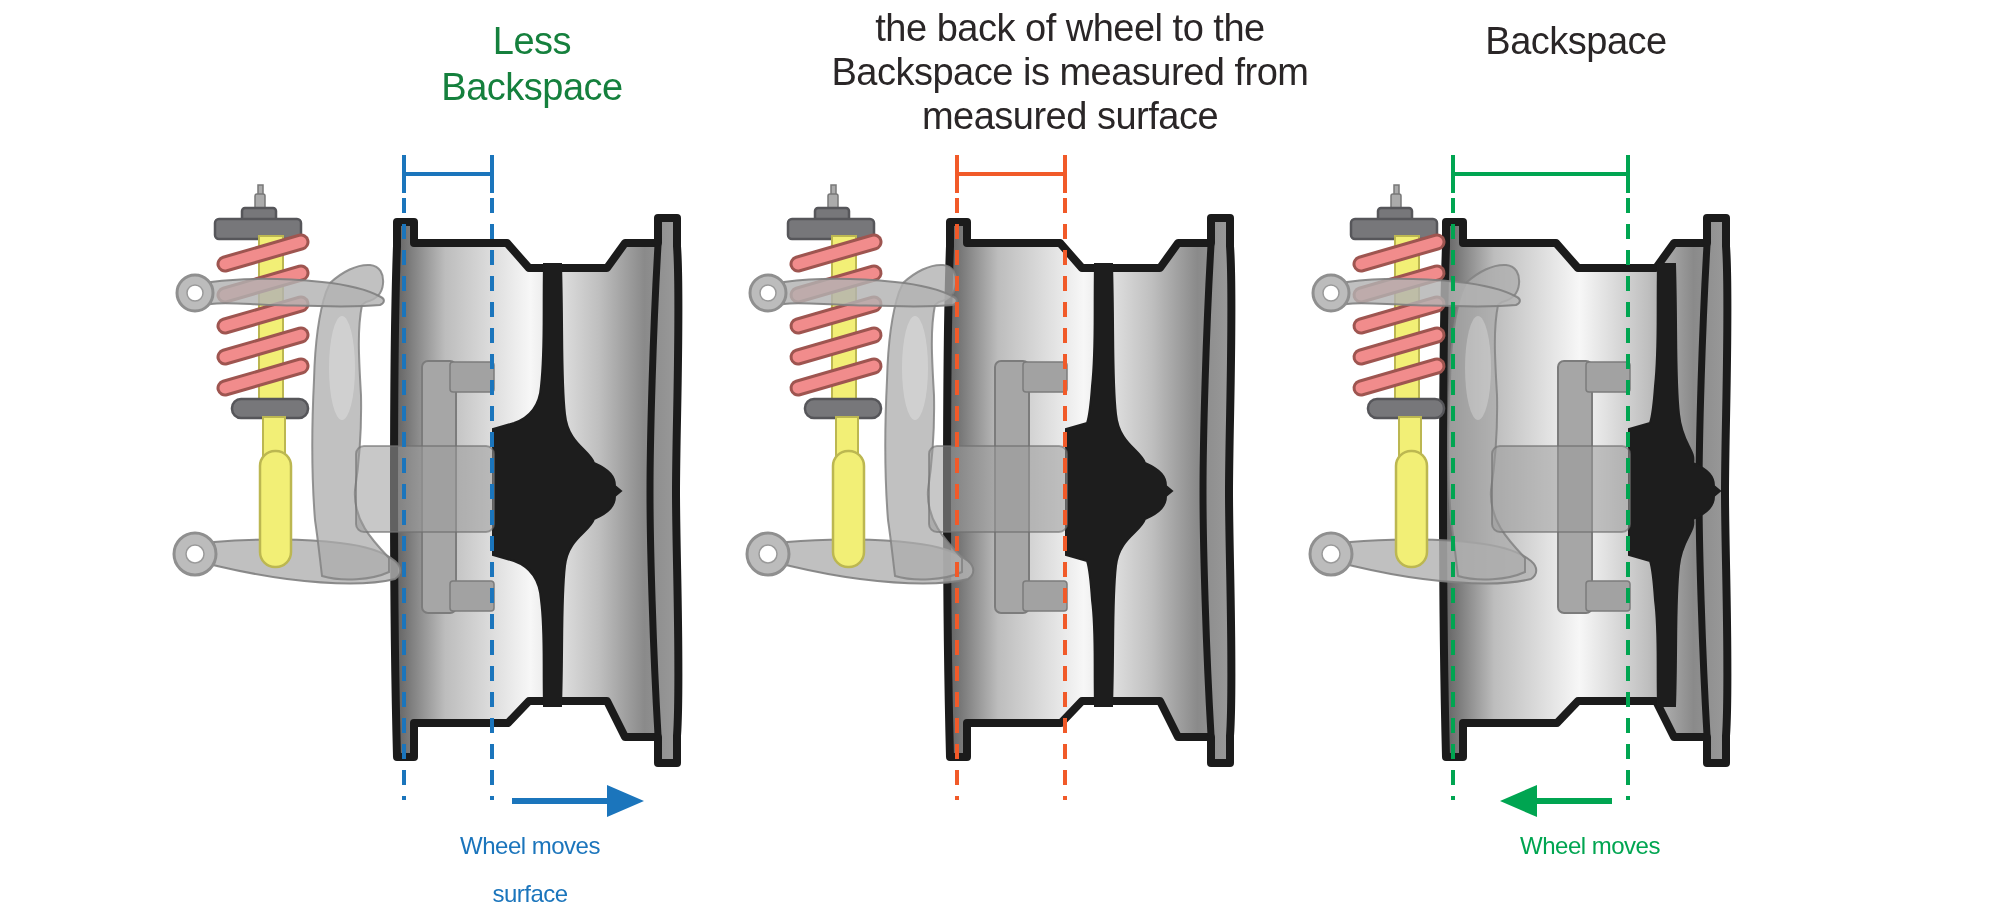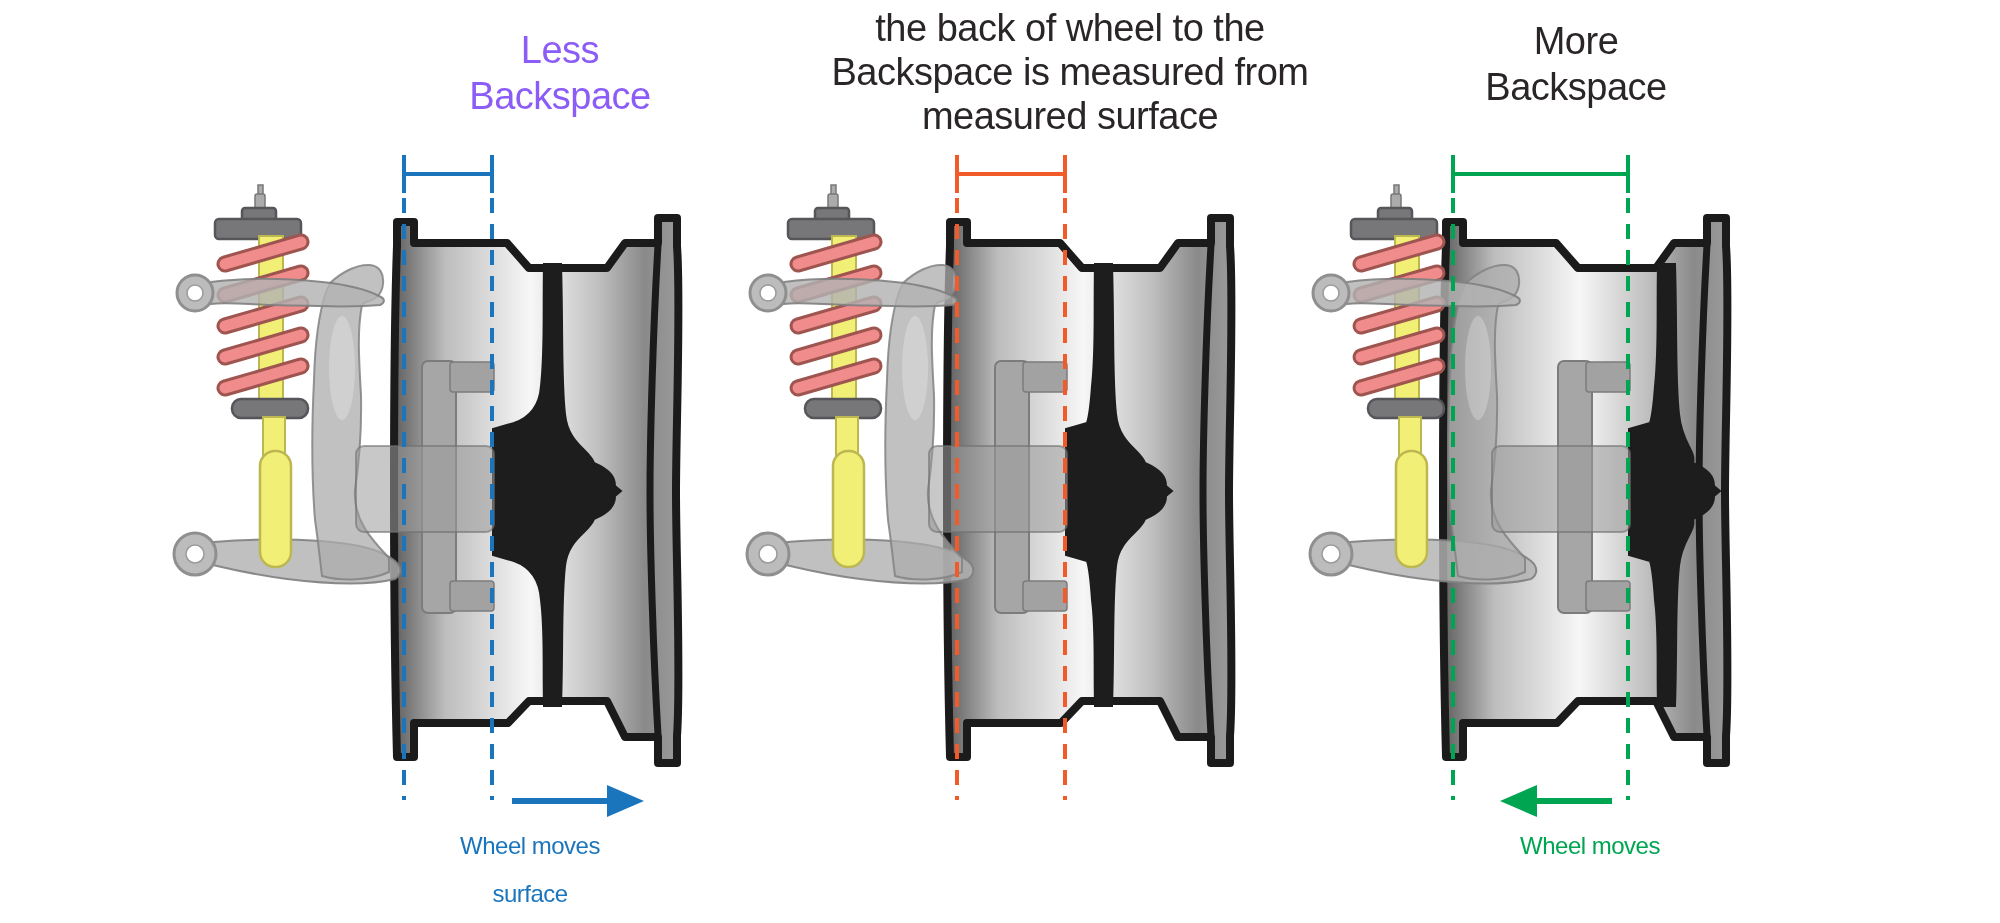"Less" div.panel-title { color: #8b5cf6 -> #15803d; left: 560px -> 532px; margin-top: 9px -> none }
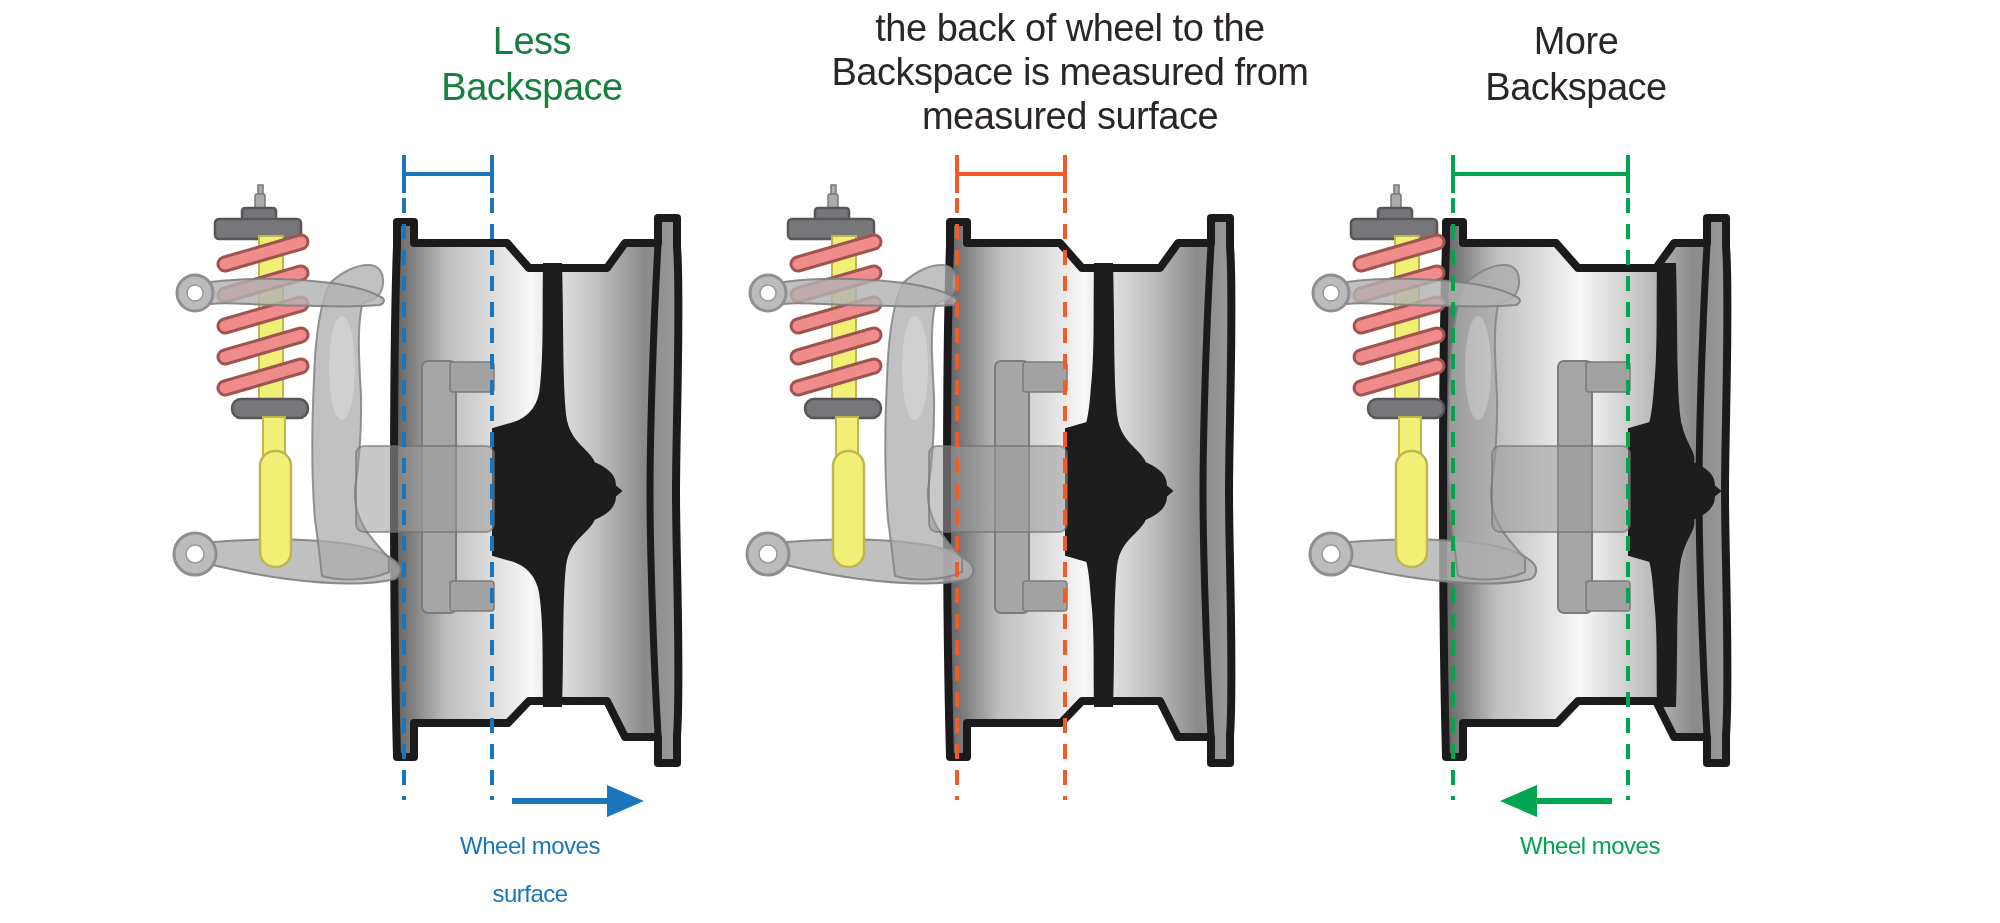"More" div { html: <div>More</div> -> none }
